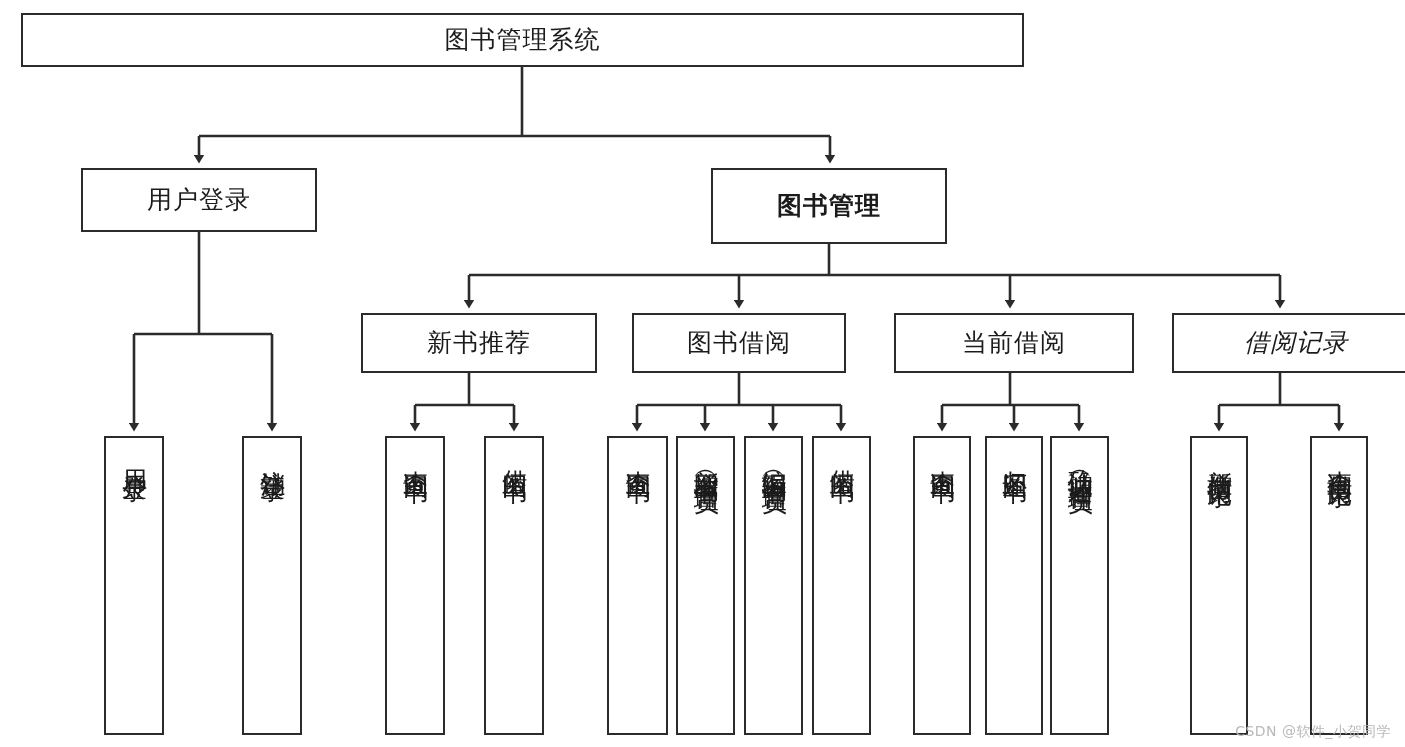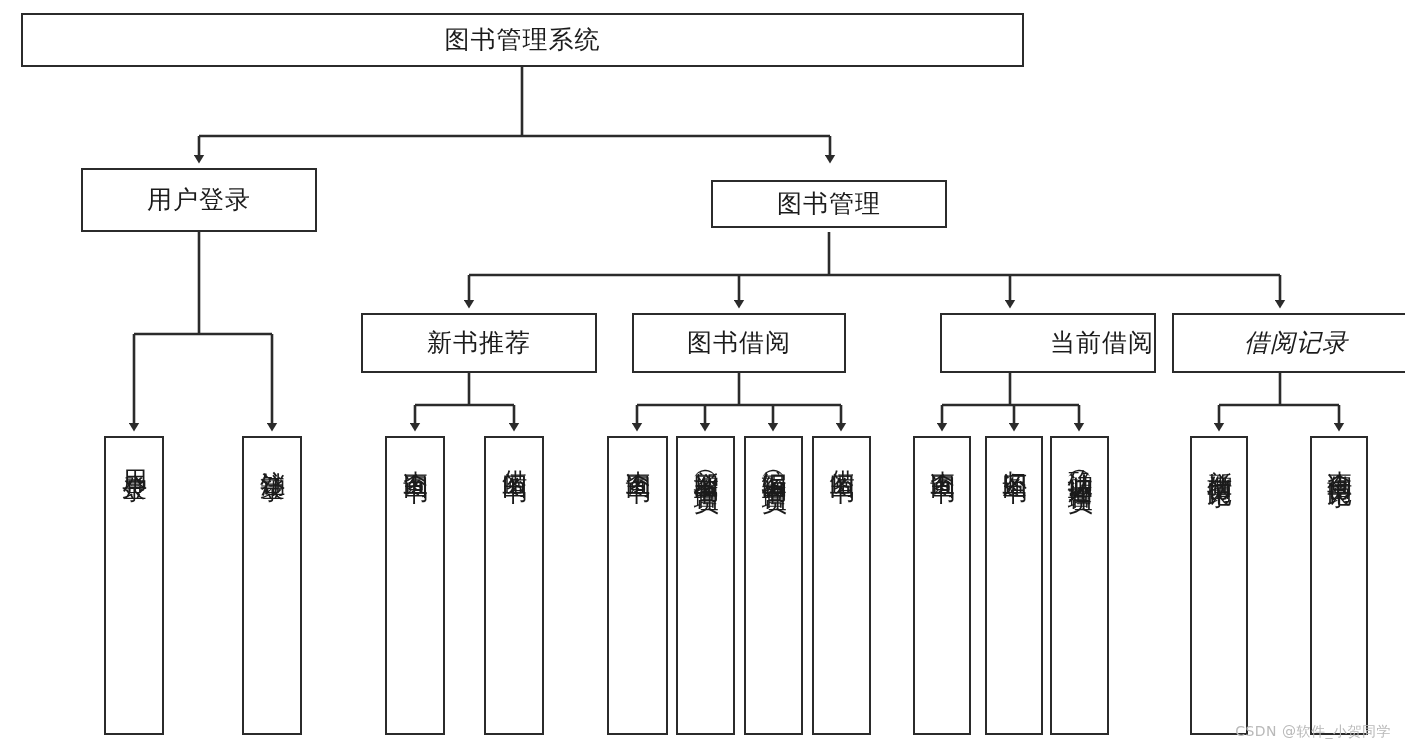"图书管理" div.node { font-weight: none -> bold; height: 48px -> 76px; top: 180px -> 168px }
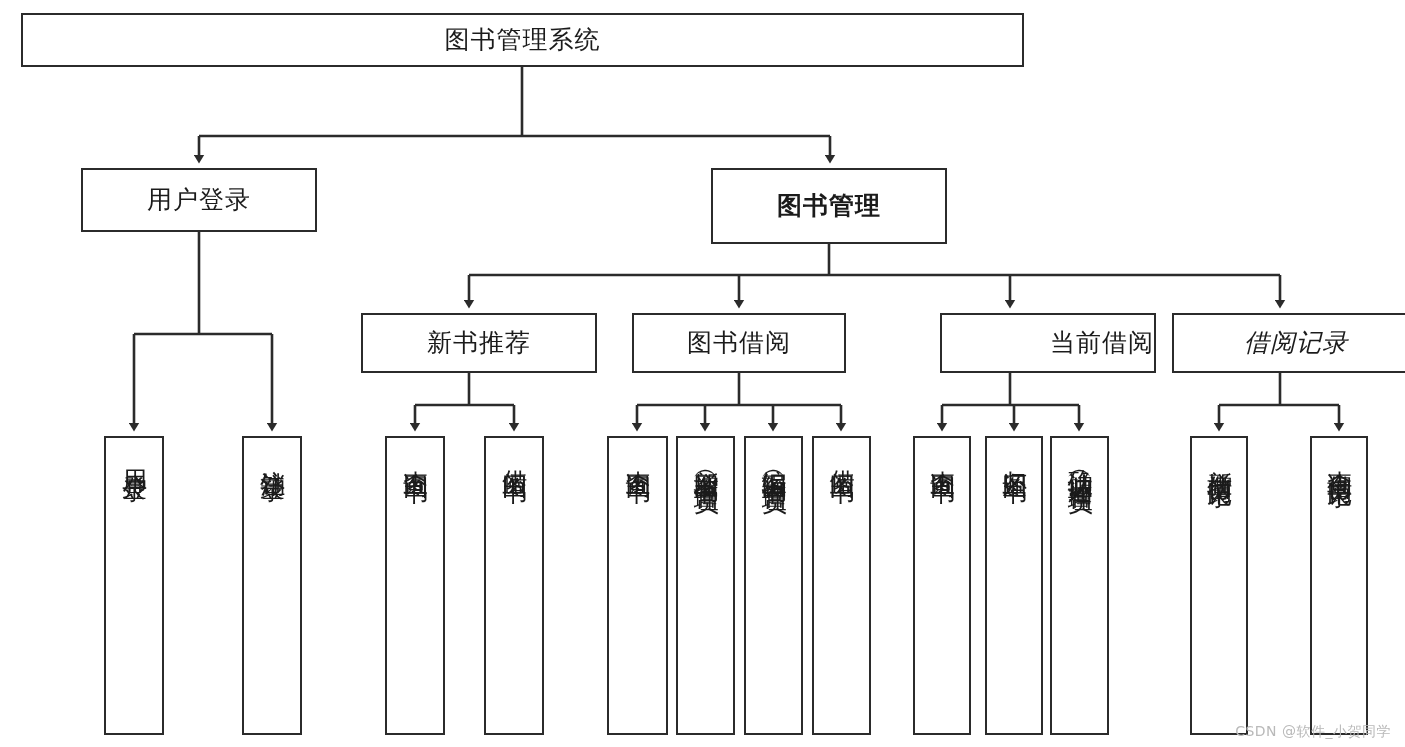"当前借阅" div.node { justify-content: flex-end -> none; left: 940px -> 894px; width: 216px -> 240px }
